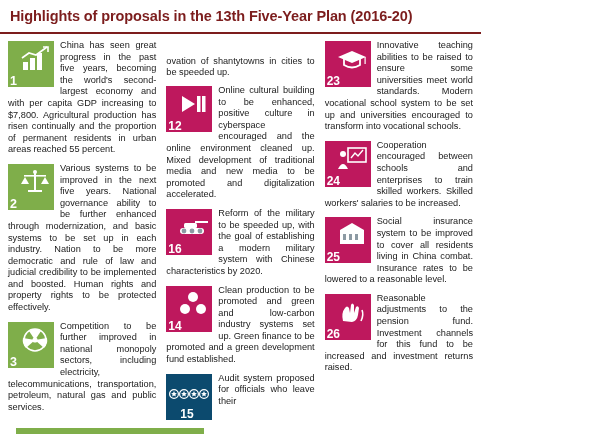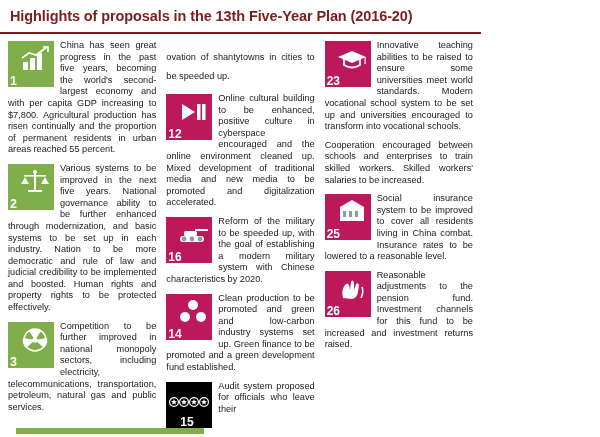"ovation of shantytowns in cities" .continuation { line-height: 19px -> 11px; margin: 8px 0 7px 0 -> 16px 0 7px 0 }
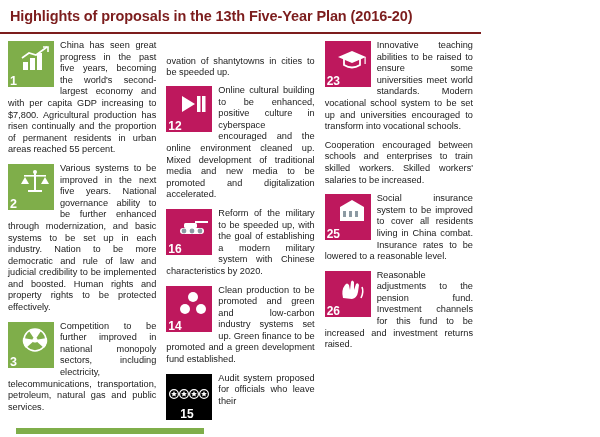"24" div.badge { html: none -> <div> <span> <svg> <rect></rect> <path></path> <circle></circle> <path></path> </svg> </span> <span>24</span> </div> }
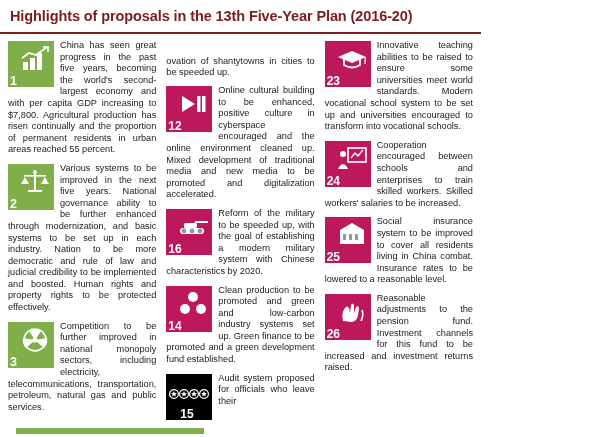"15" div.badge { background: #000000 -> #0c4a6e }
